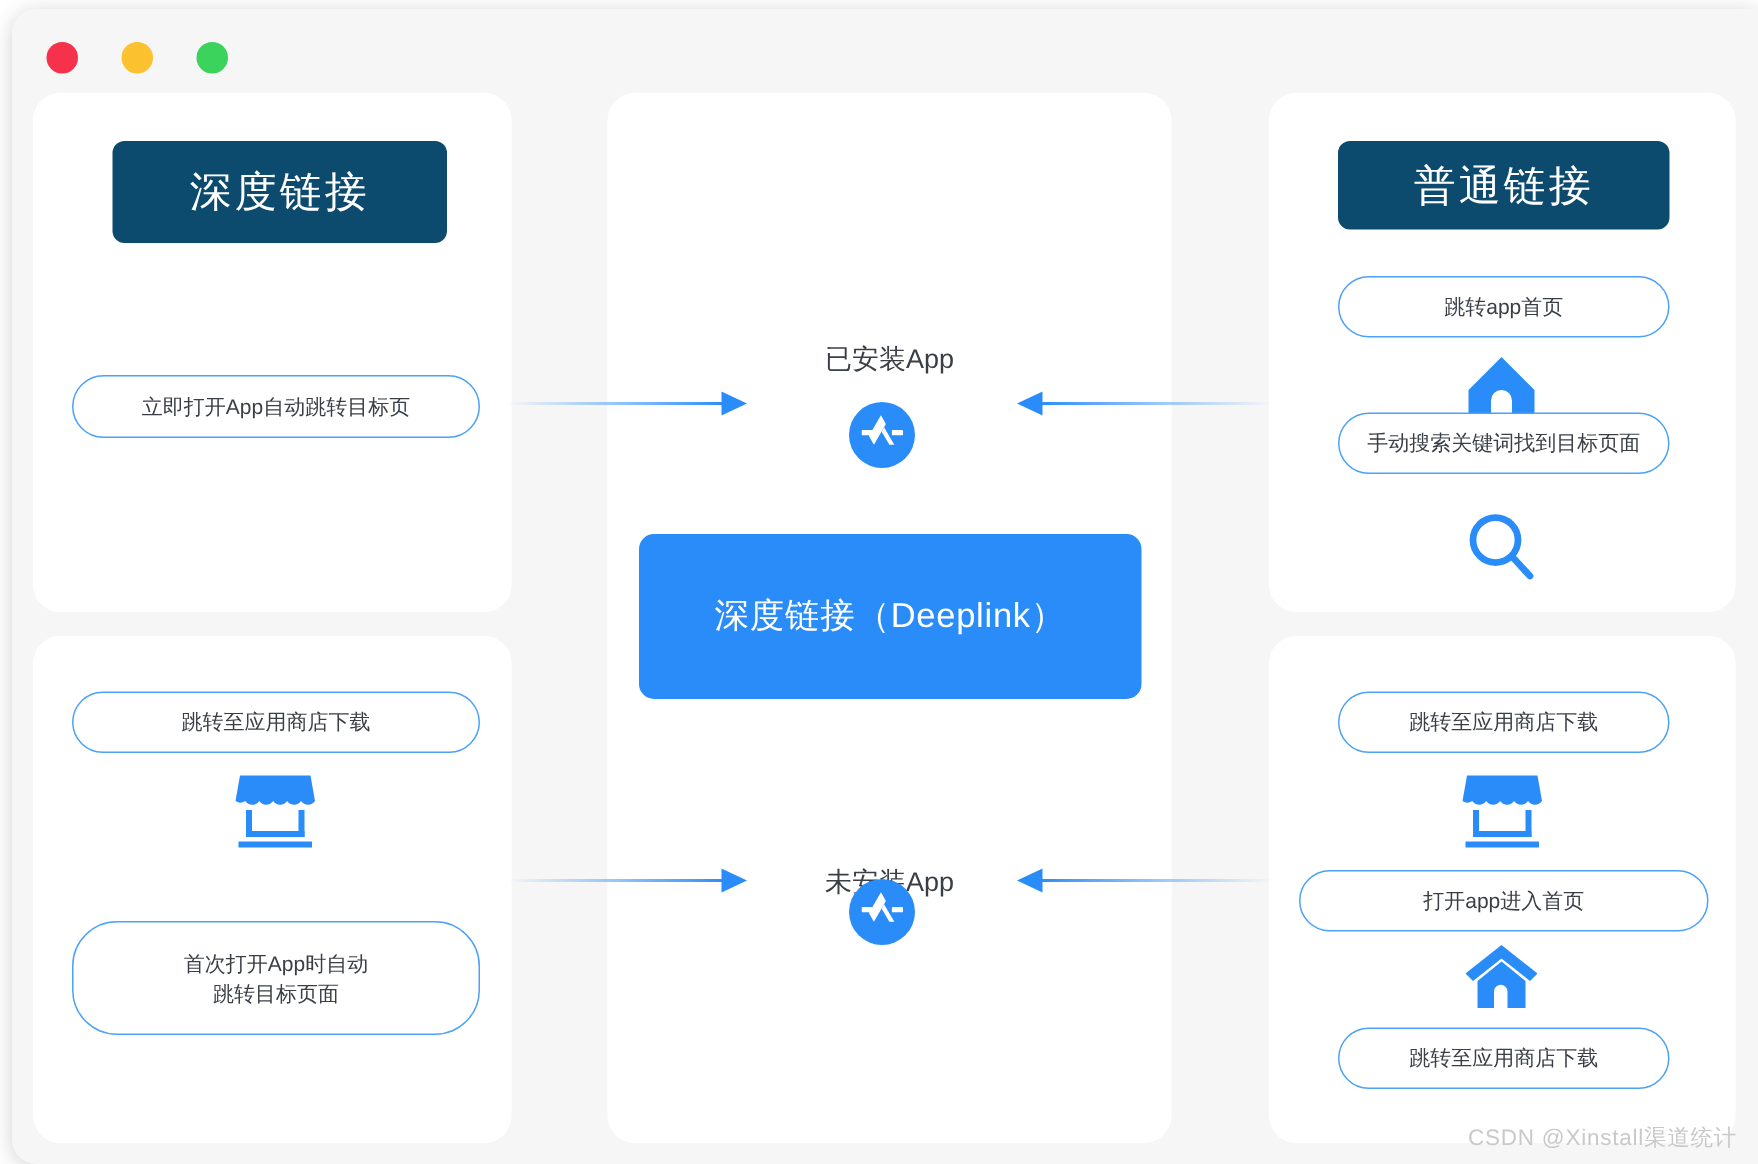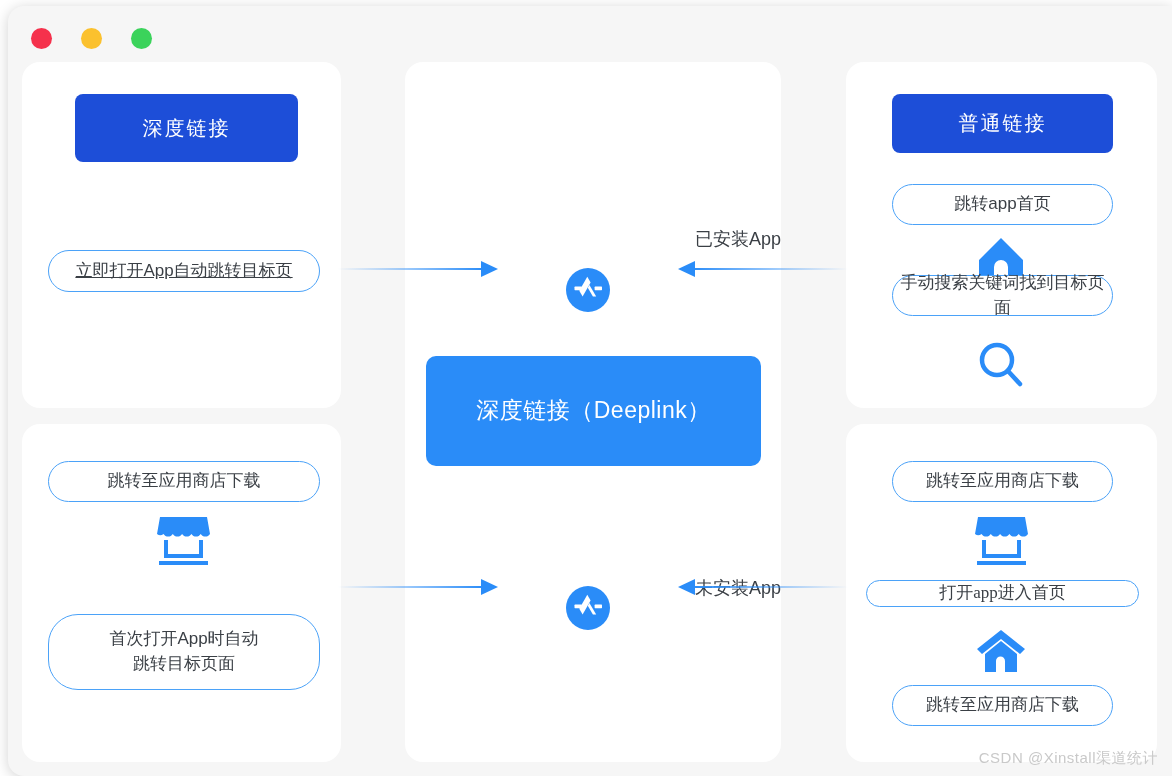"深度链接" .teal-header { background: #1d4ed8 -> #0c4a6e; font-size: 20px -> 28px }
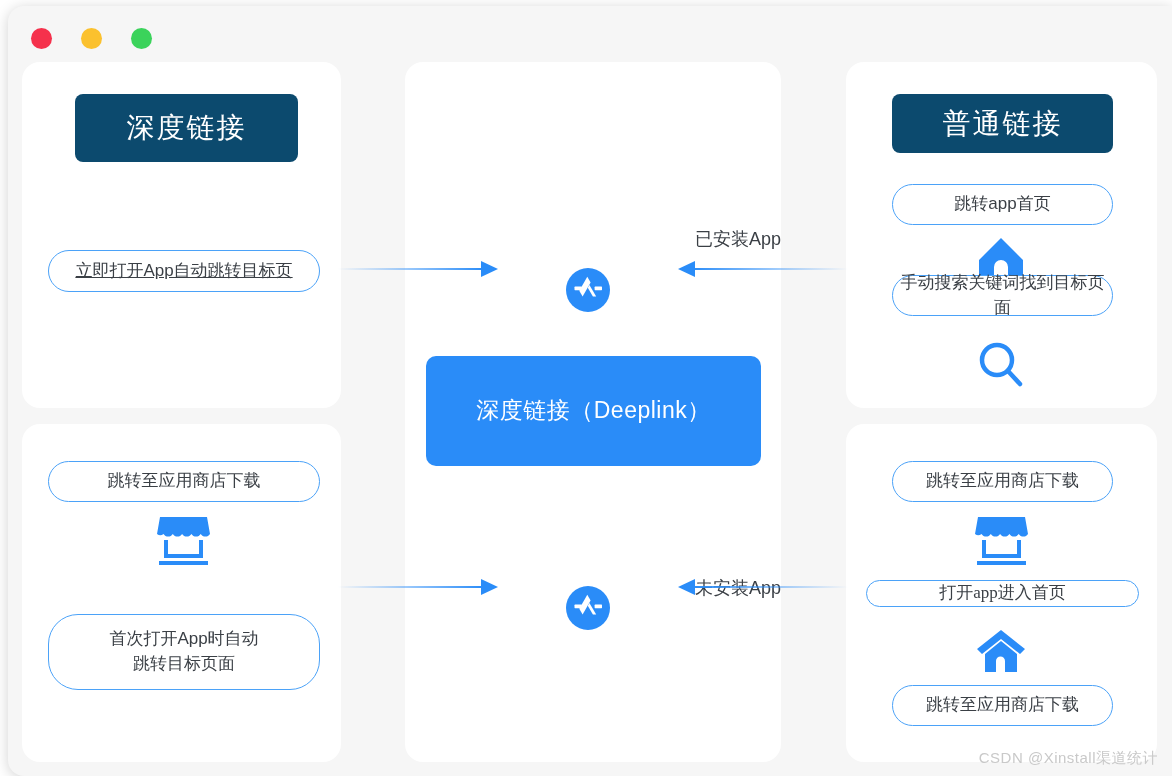"跳转app首页" .pill { font-size: 17px -> 14px }
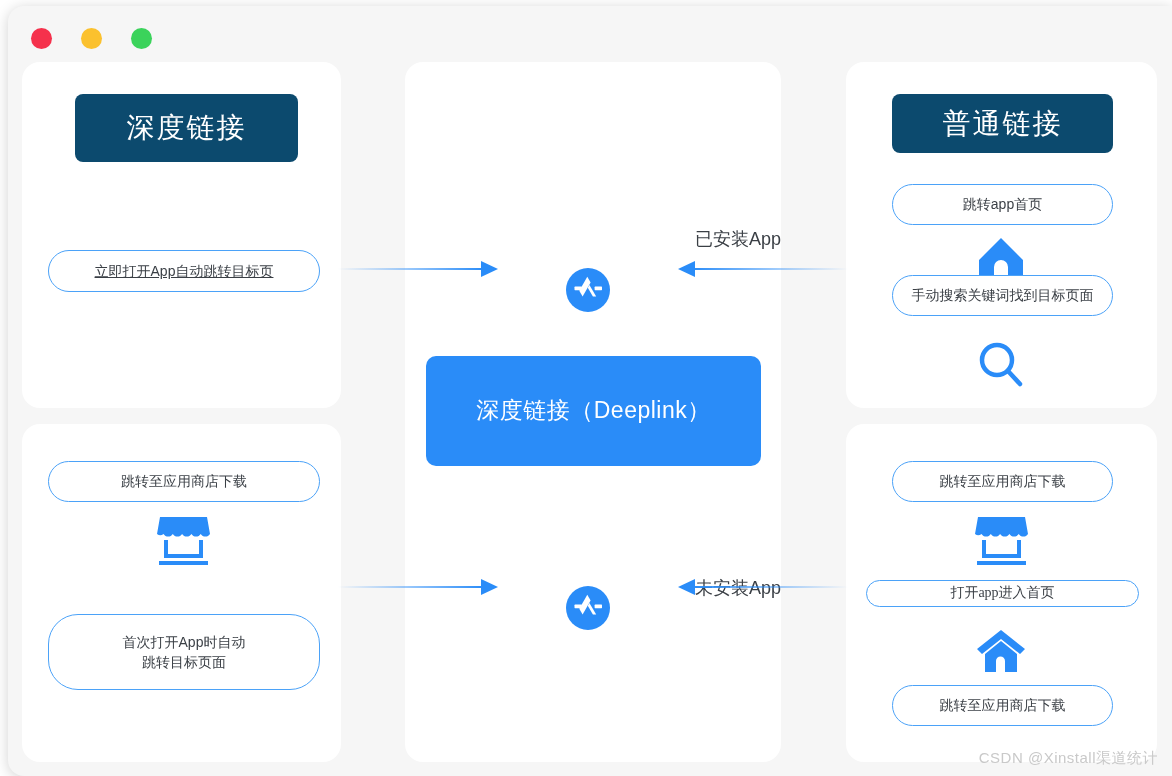"已安装App" .state-label { text-align: right -> center }
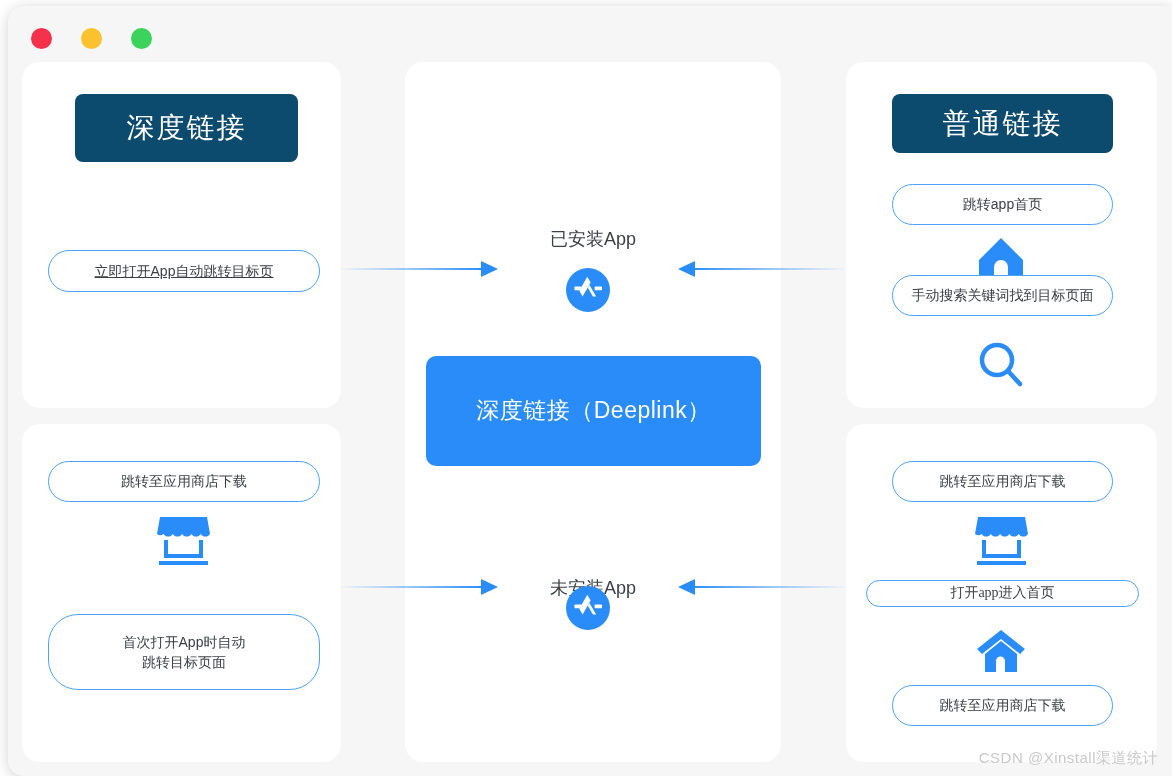"立即打开App自动跳转目标页" #pill-l1 { text-decoration: underline -> none }
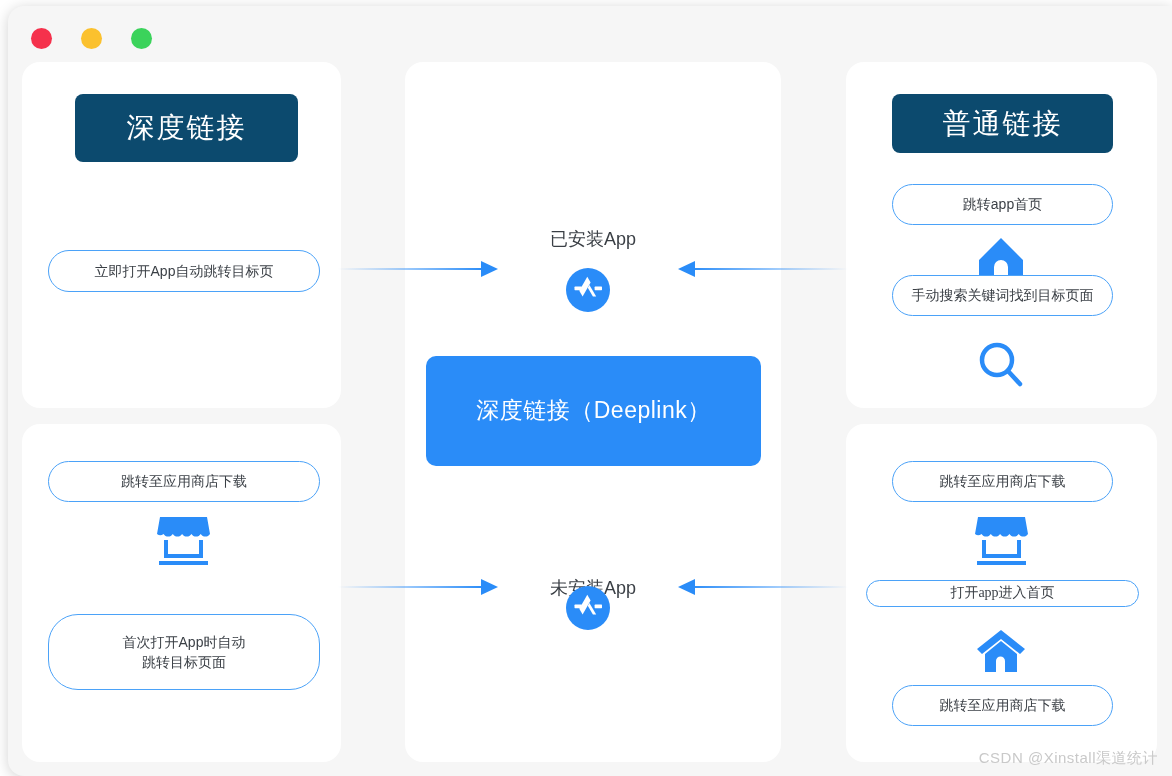"打开app进入首页" #pill-r4 { font-family: Liberation Serif, serif -> none; height: 27px -> 41px }
